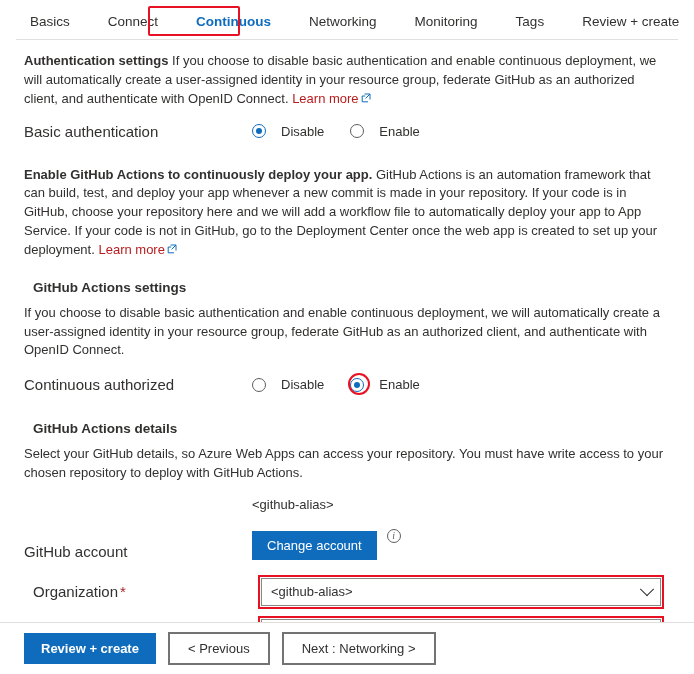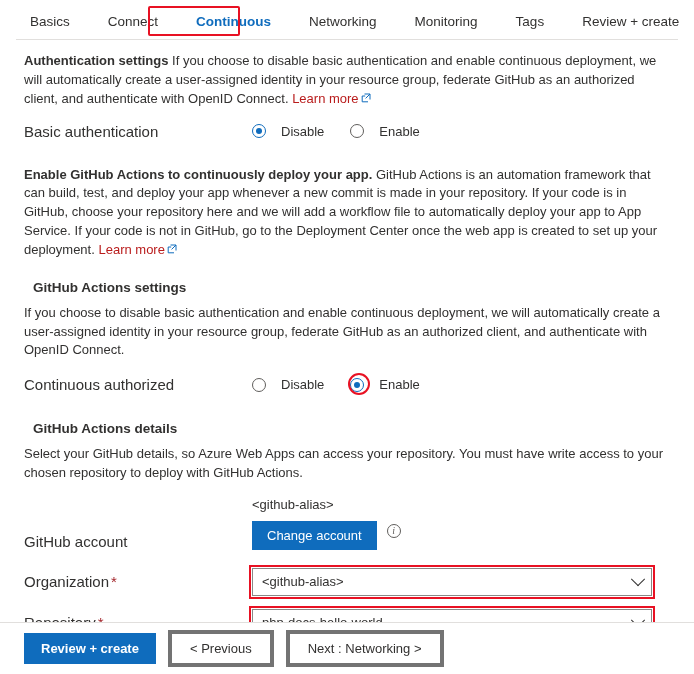"Change account" .btn-primary { margin-top: 9px -> 19px }
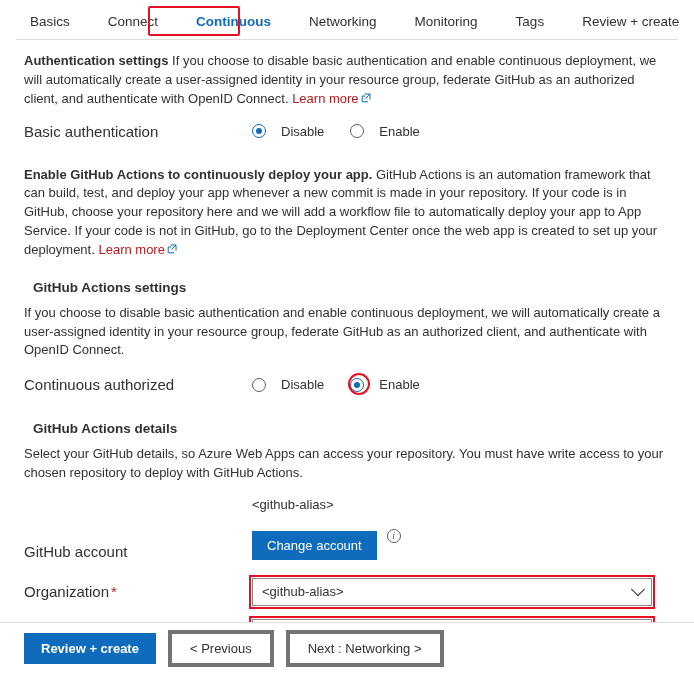"Organization*" .dd-row { justify-content: none -> center }
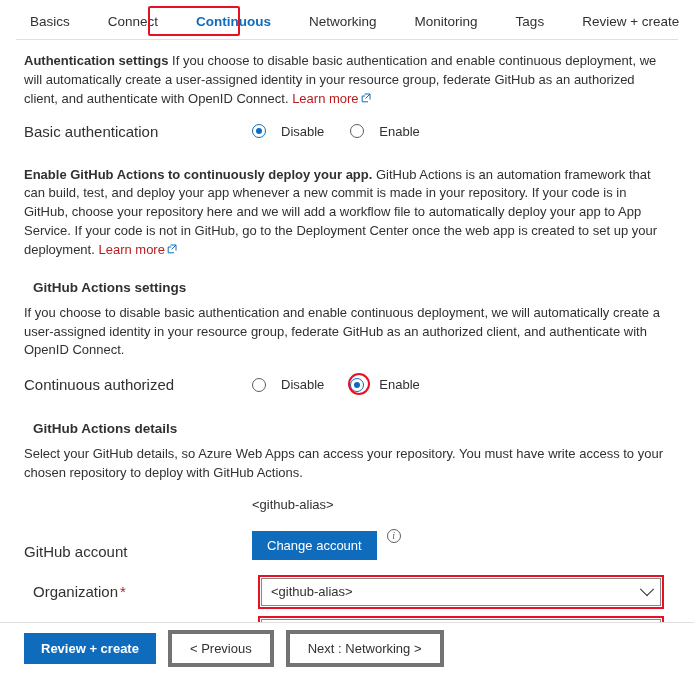"< Previous" .btn-footer { border: 4px solid #737373 -> 2px solid #737373 }
